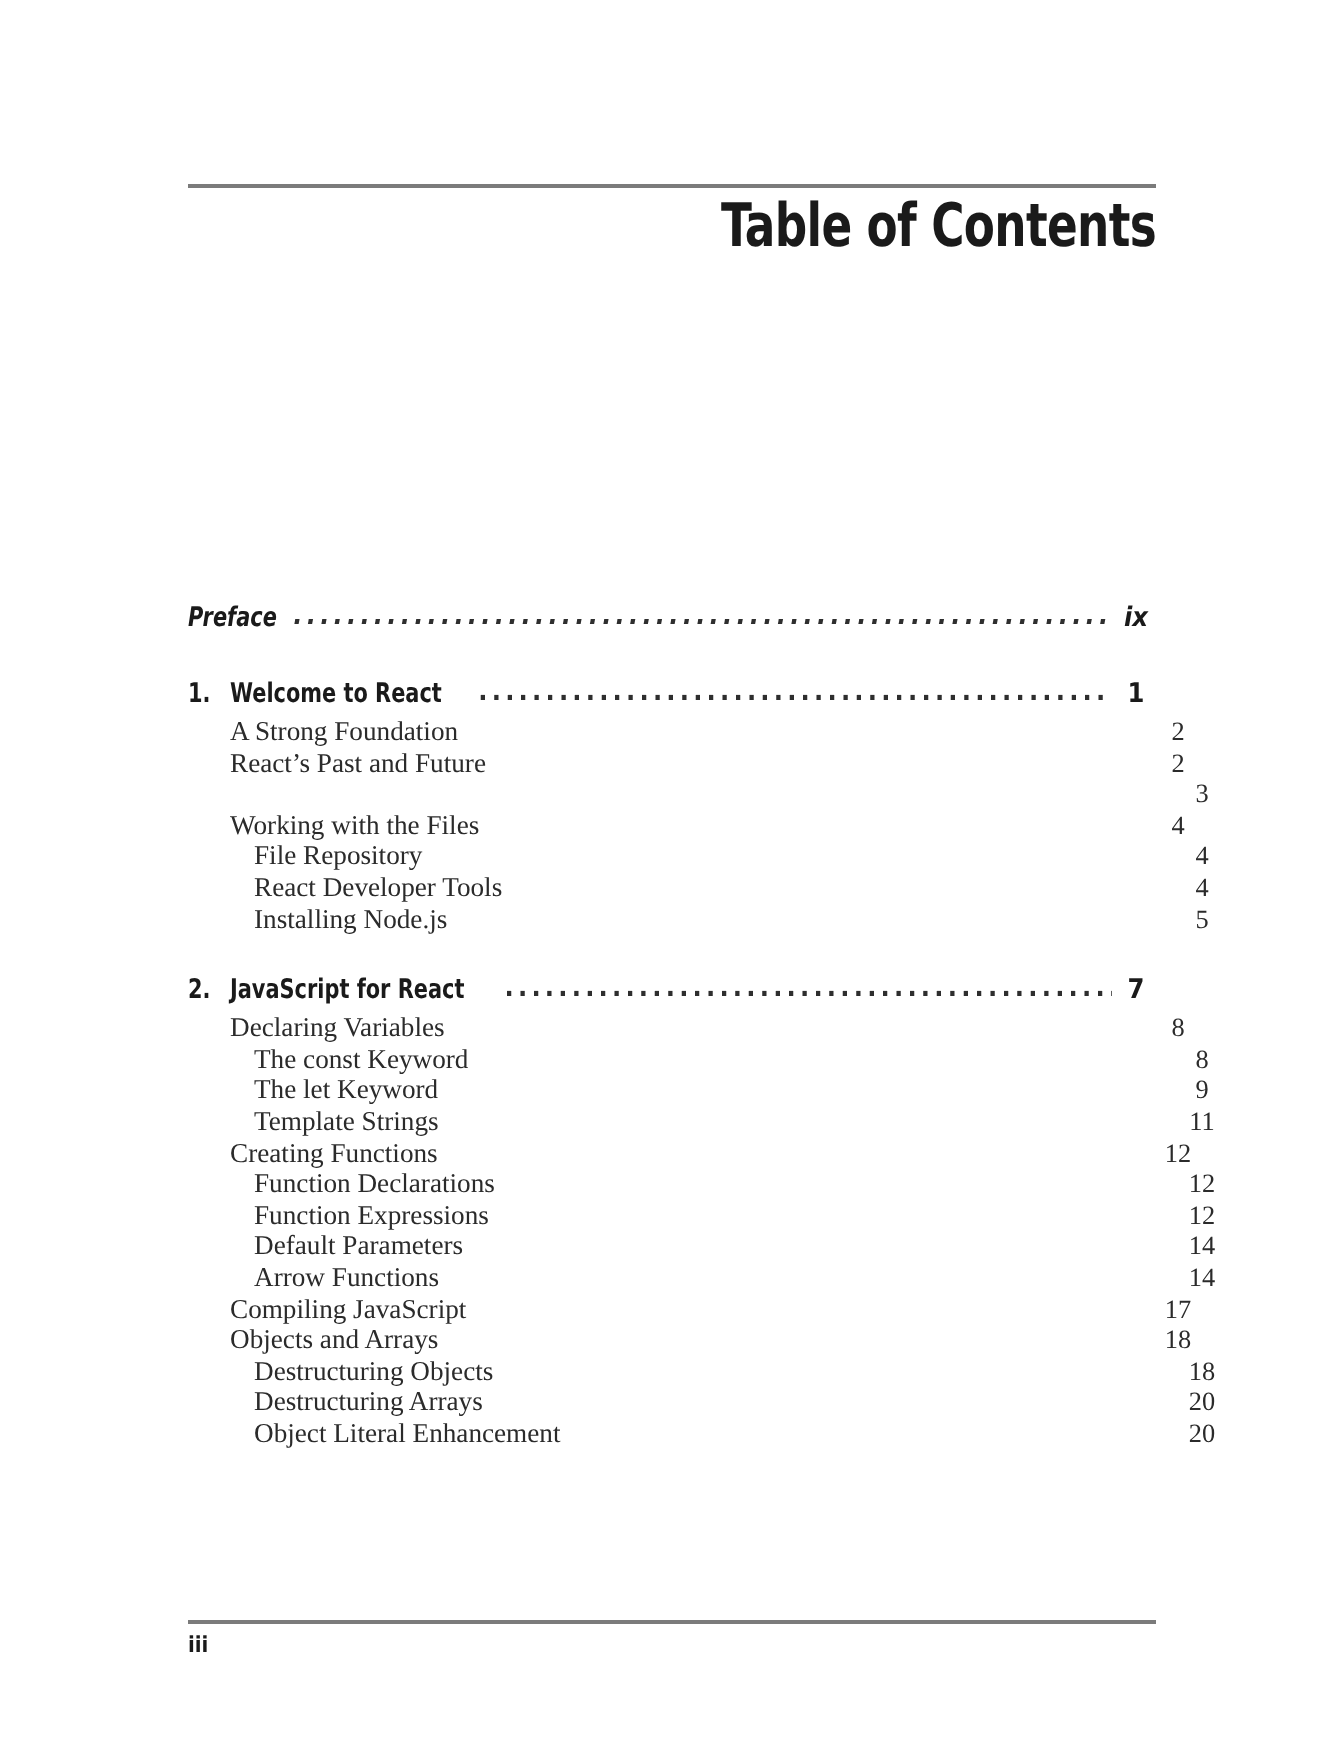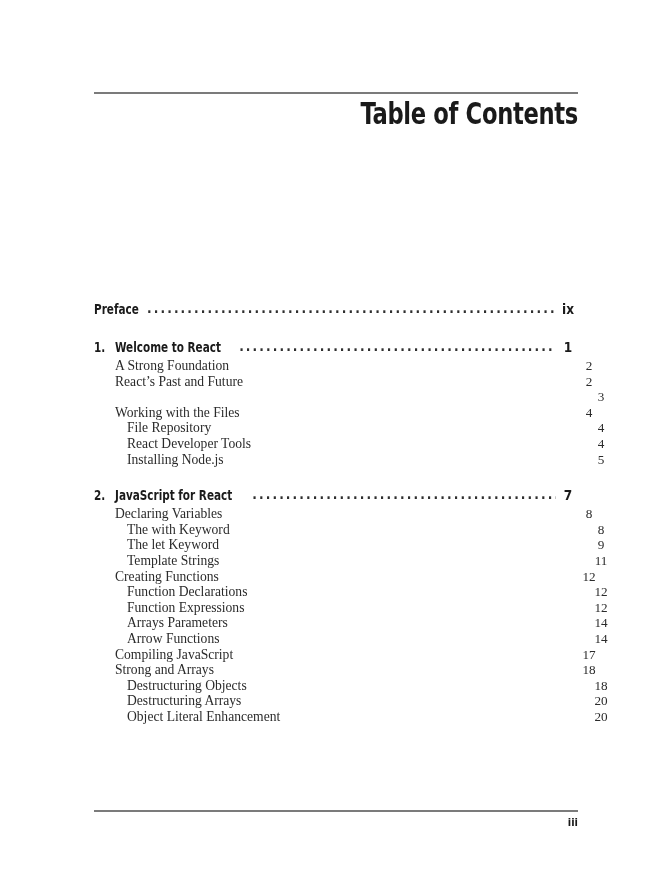"Preface" .row-front { font-style: none -> italic }
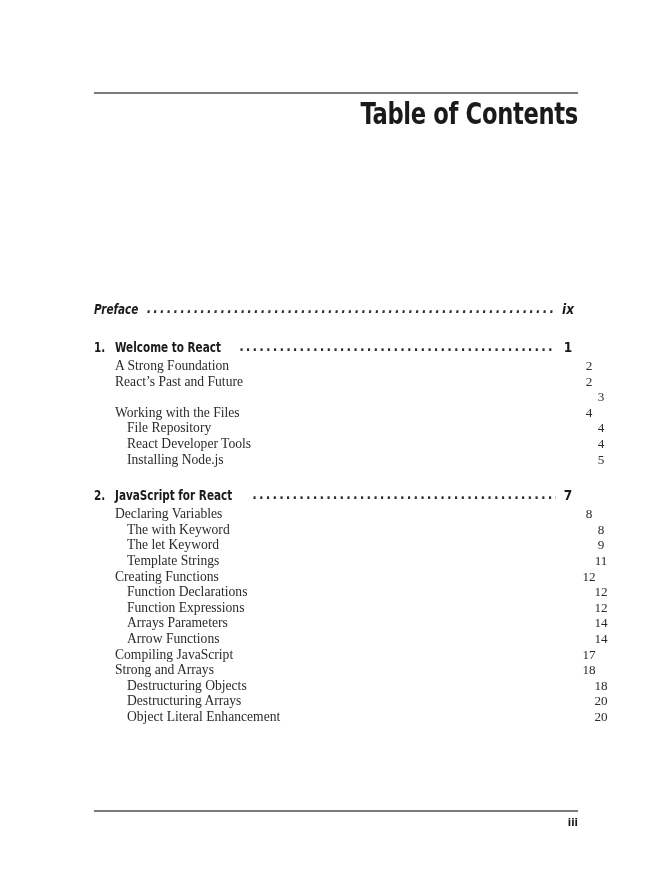"The with Keyword" span.toc-label { text: with -> const }
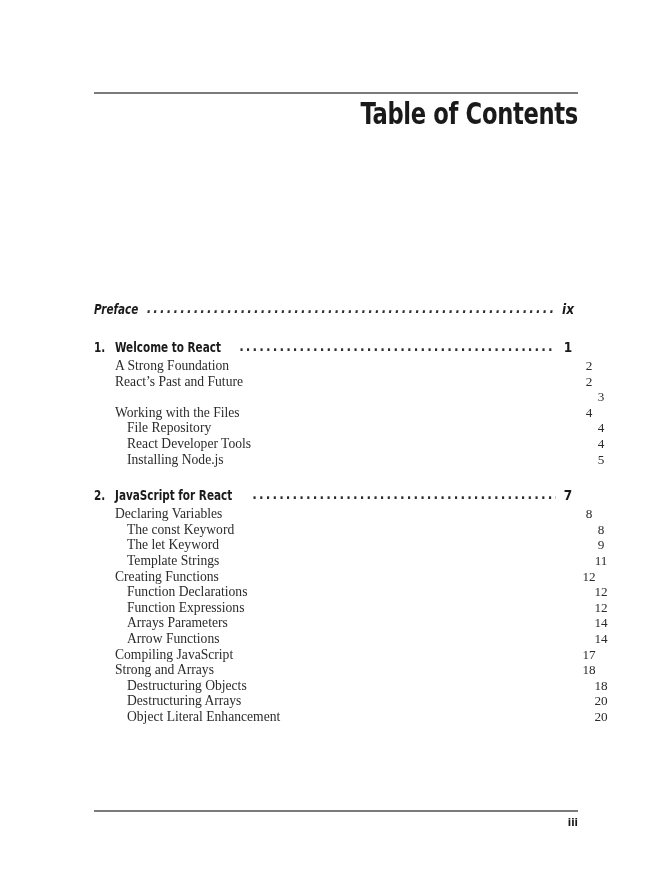"Arrays Parameters" span.toc-label { text: Arrays -> Default }
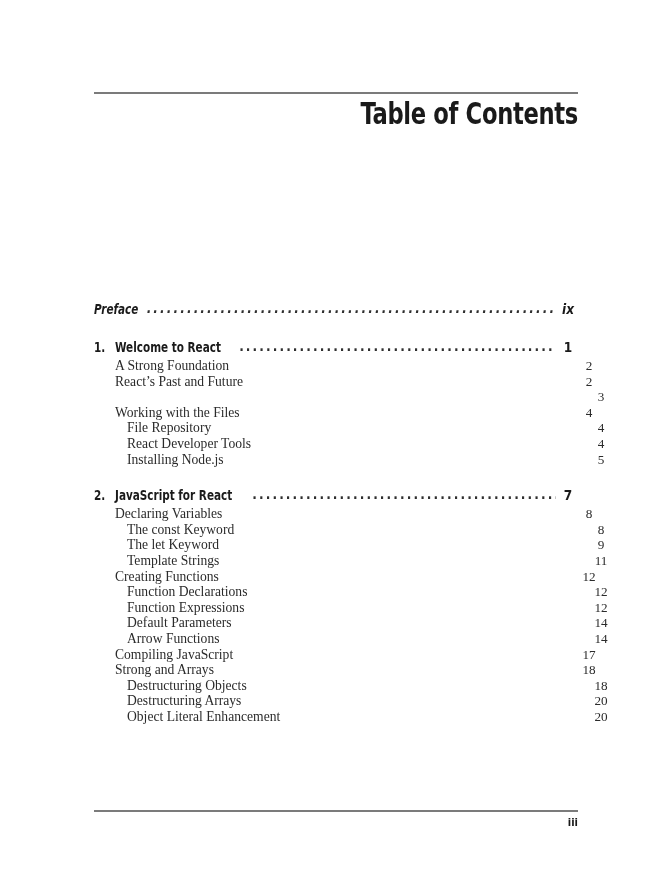"Strong and Arrays" span.toc-label { text: Strong -> Objects }
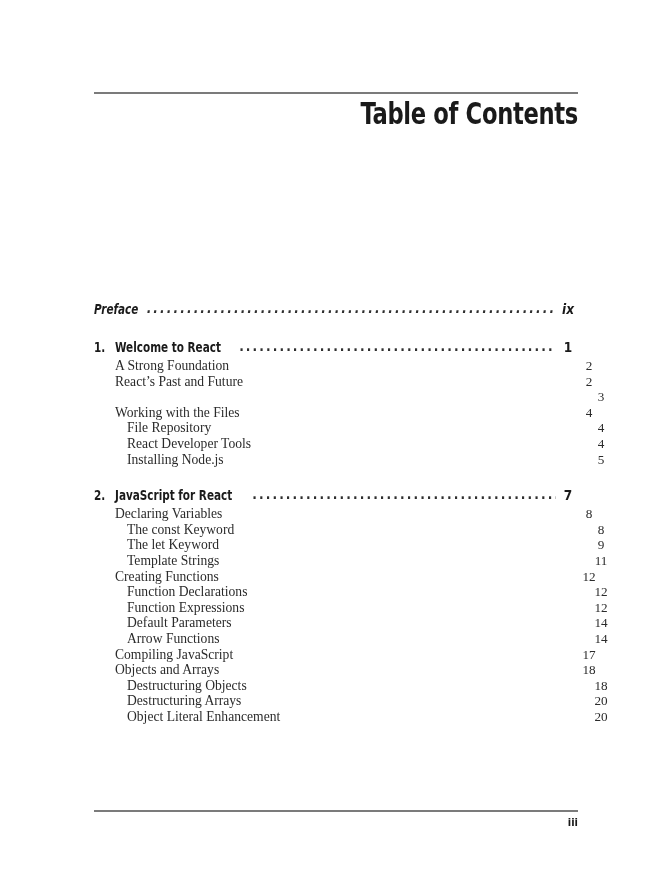"iii" .folio { text-align: right -> none }
